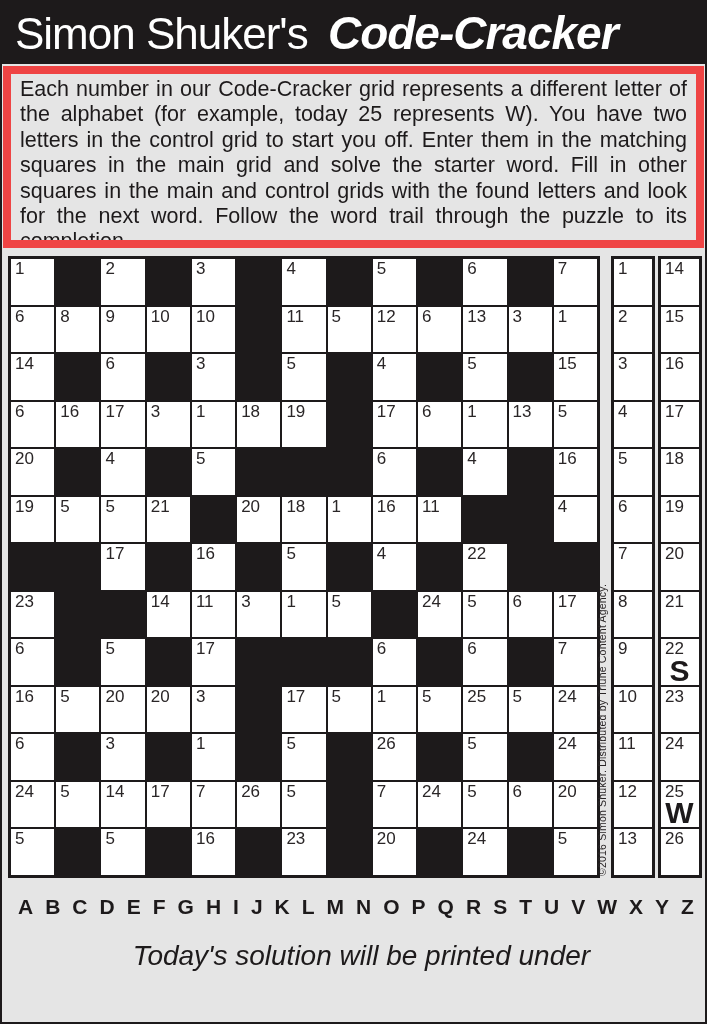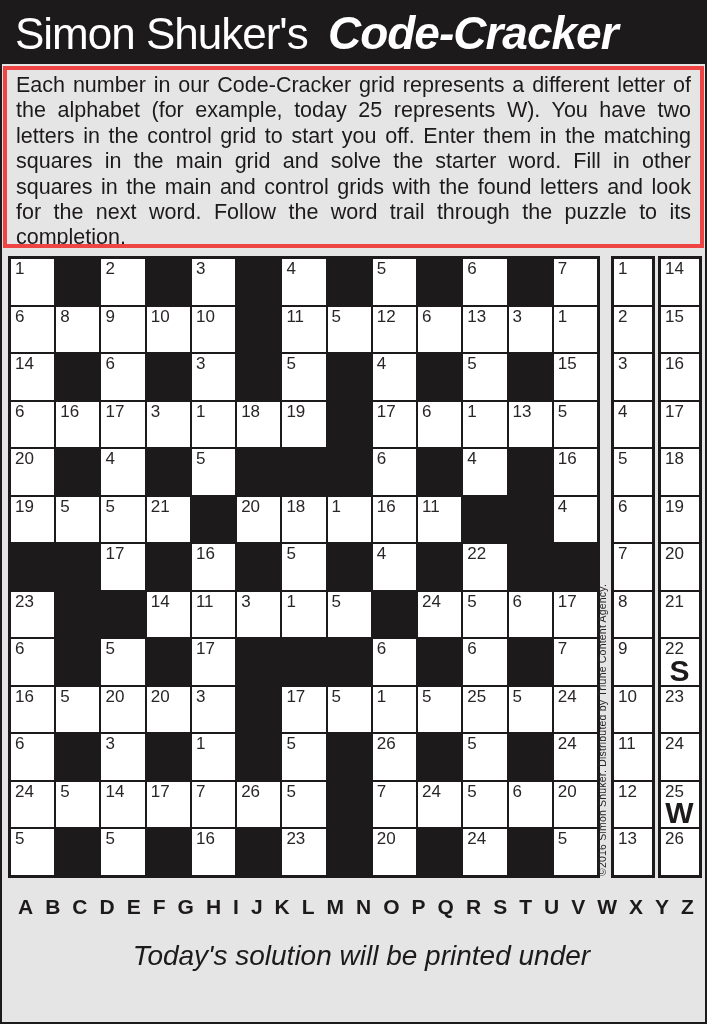"Each number in our Code-Cracker" .instructions { border: 4px solid #ef4444 -> 8px solid #ef4444 }
